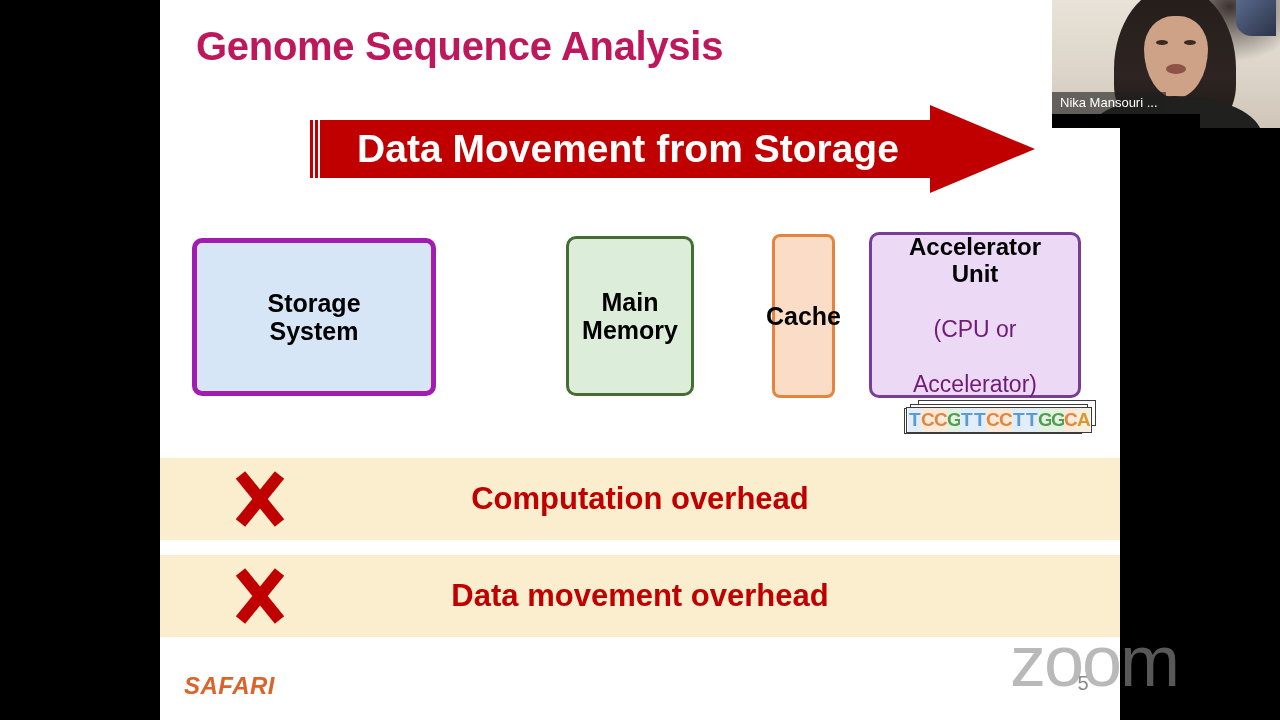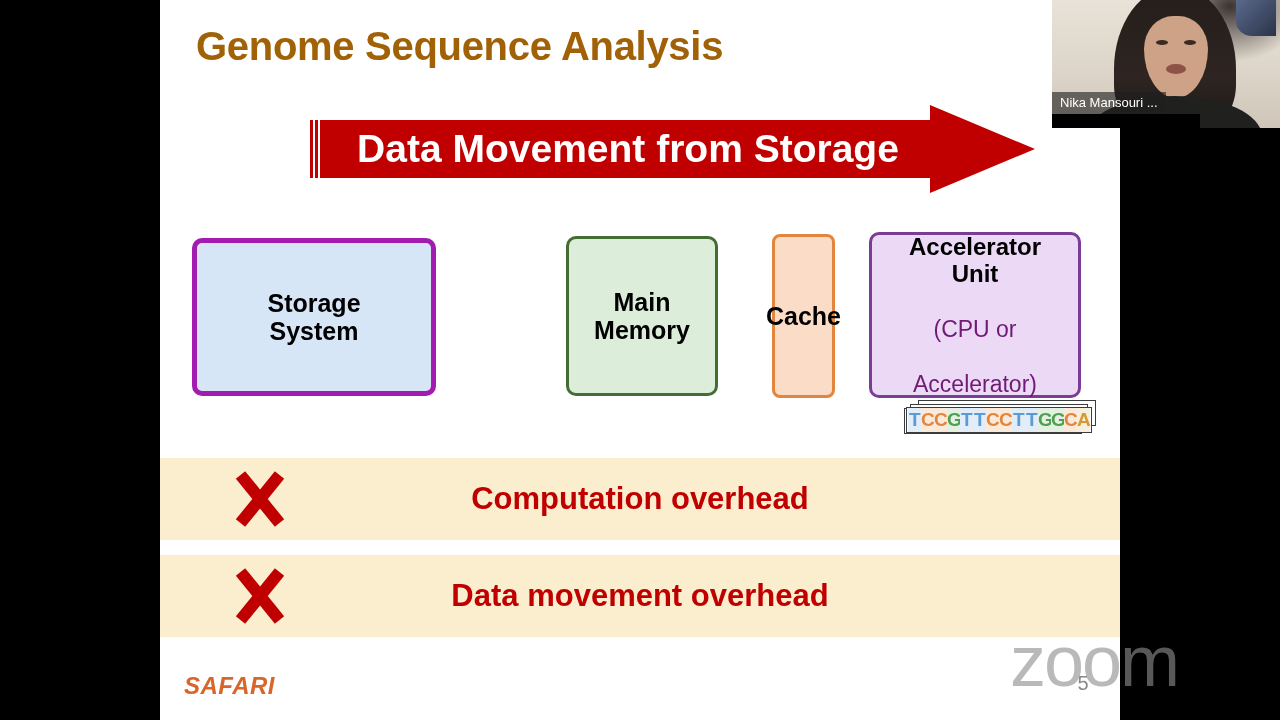"Genome Sequence Analysis" .slide-title { color: #a16207 -> #be185d }
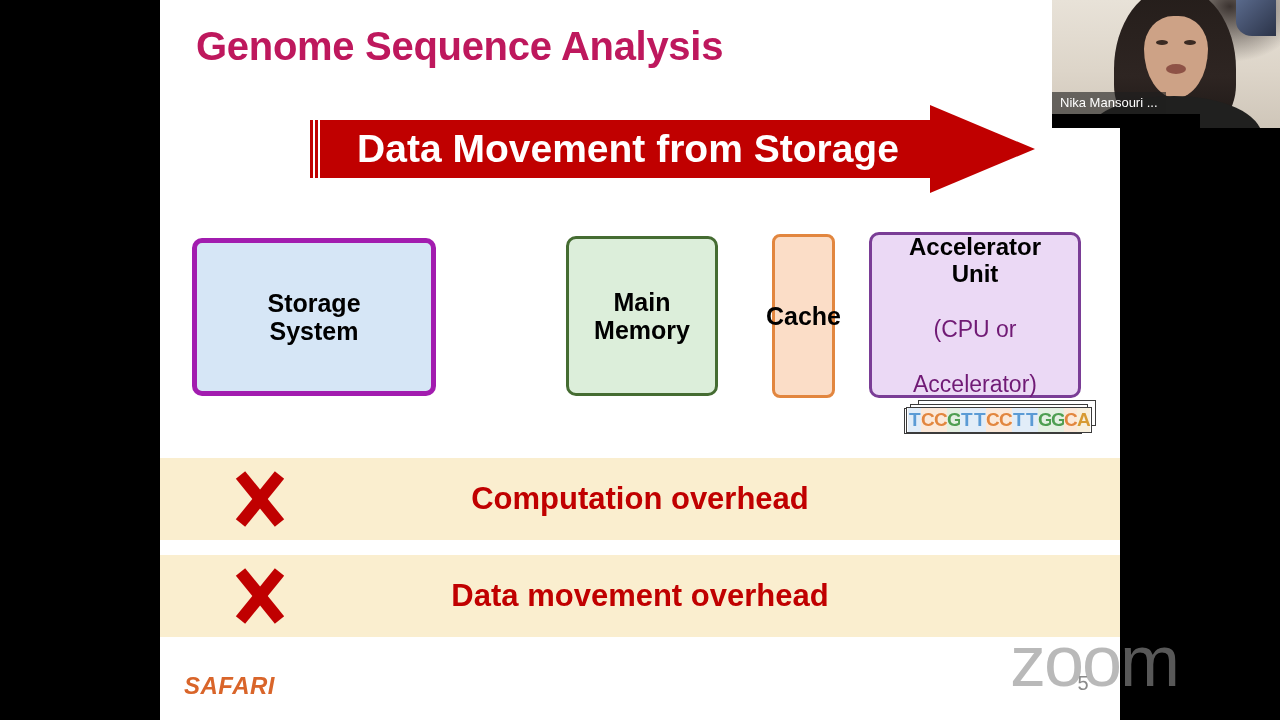"Main" .box-memory { width: 152px -> 128px }
